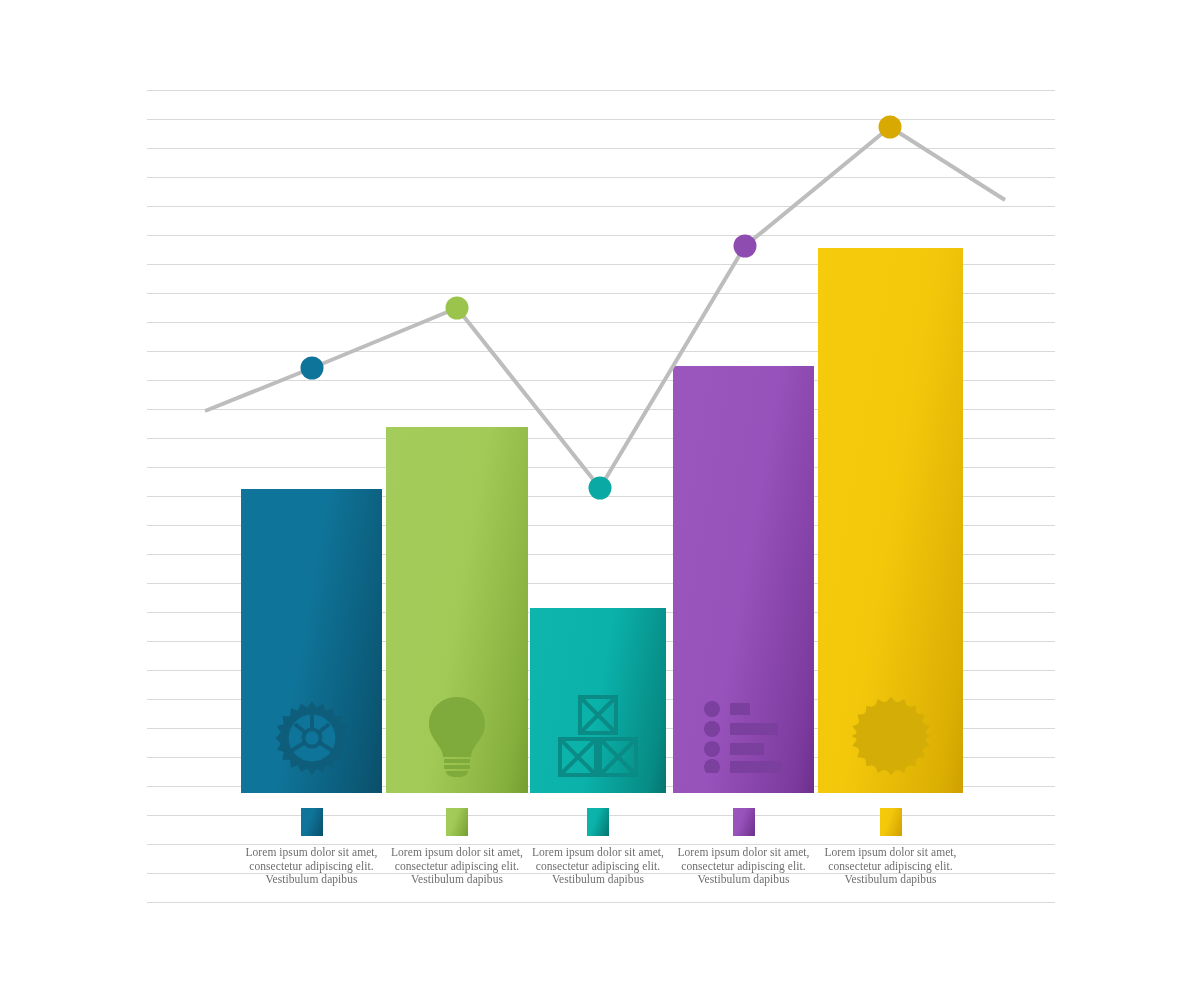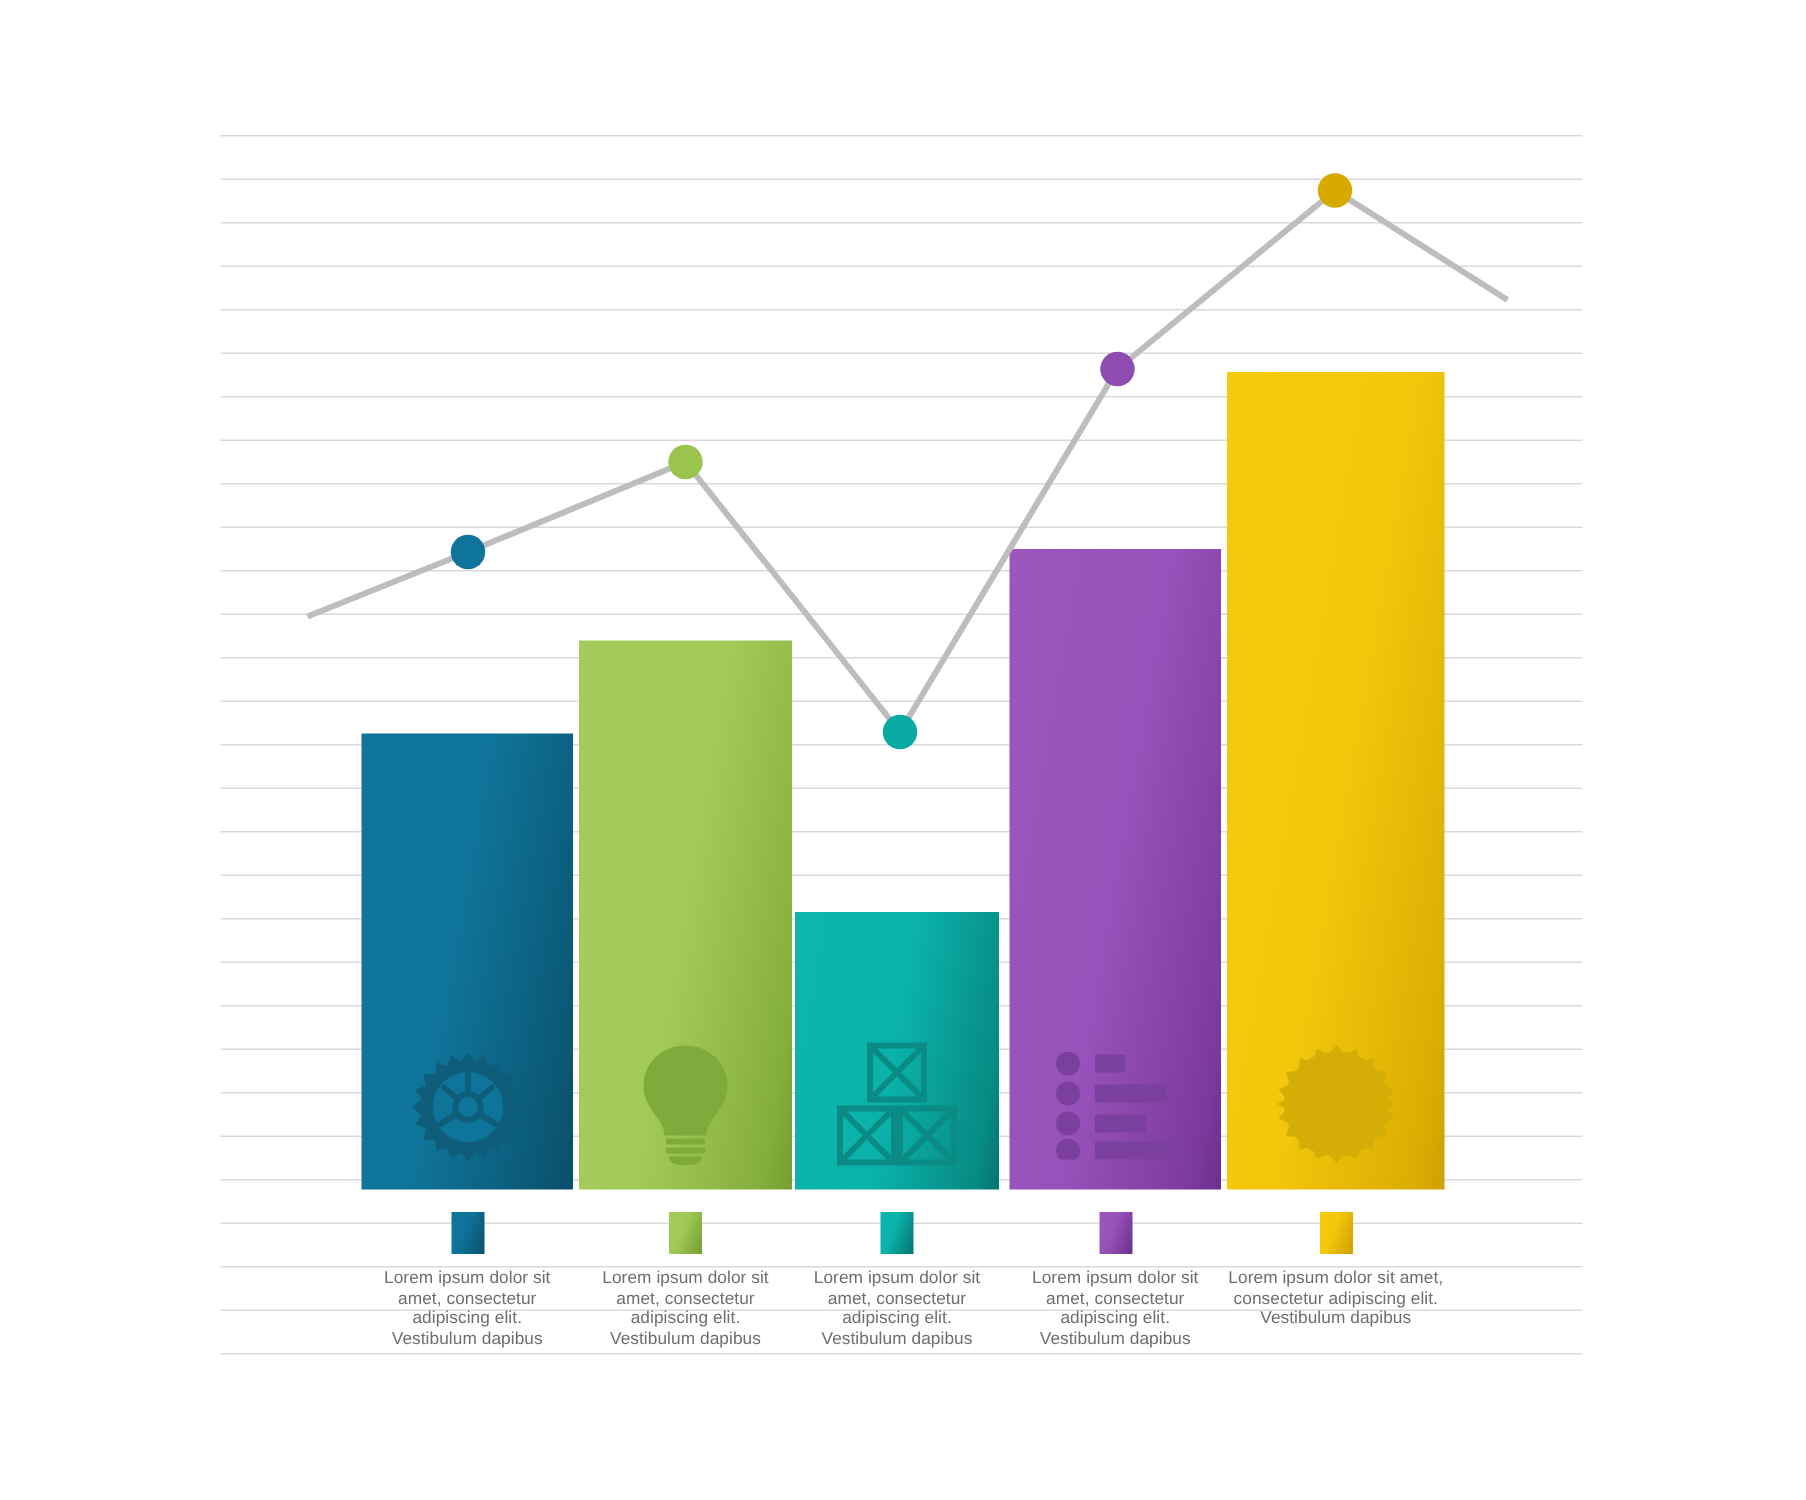"Lorem ipsum dolor sit amet," #stage { font-family: none -> Liberation Serif, serif }
